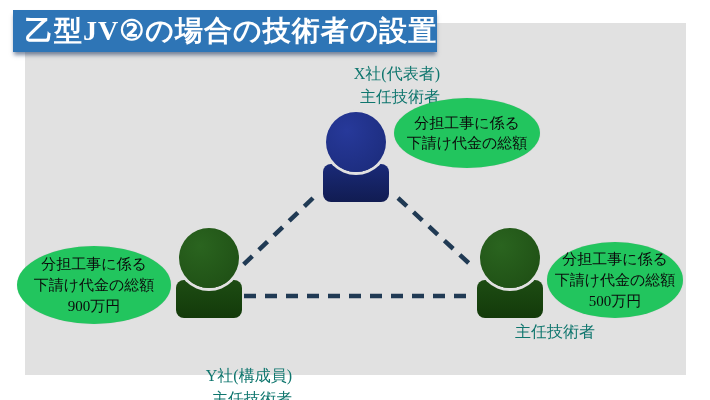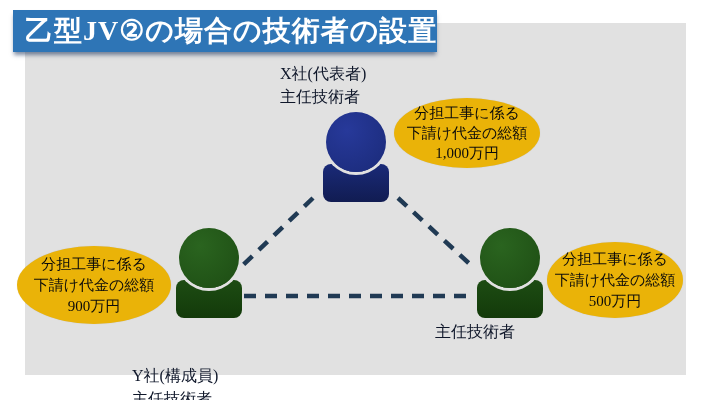"X社(代表者)" .node-label { color: #0f172a -> #0f766e; text-align: left -> right }
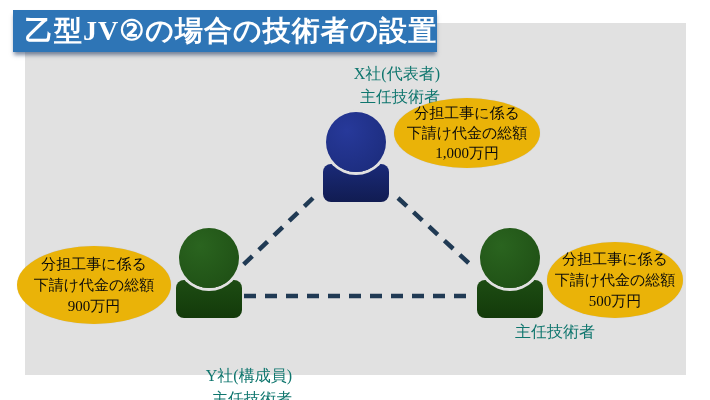"分担工事に係る" .bubble { background: #eab308 -> #22c55e }
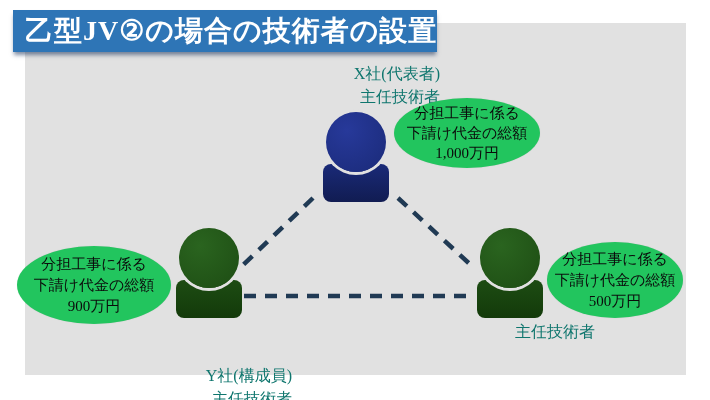"1,000万円" div { html: <div>1,000万円</div> -> none }
